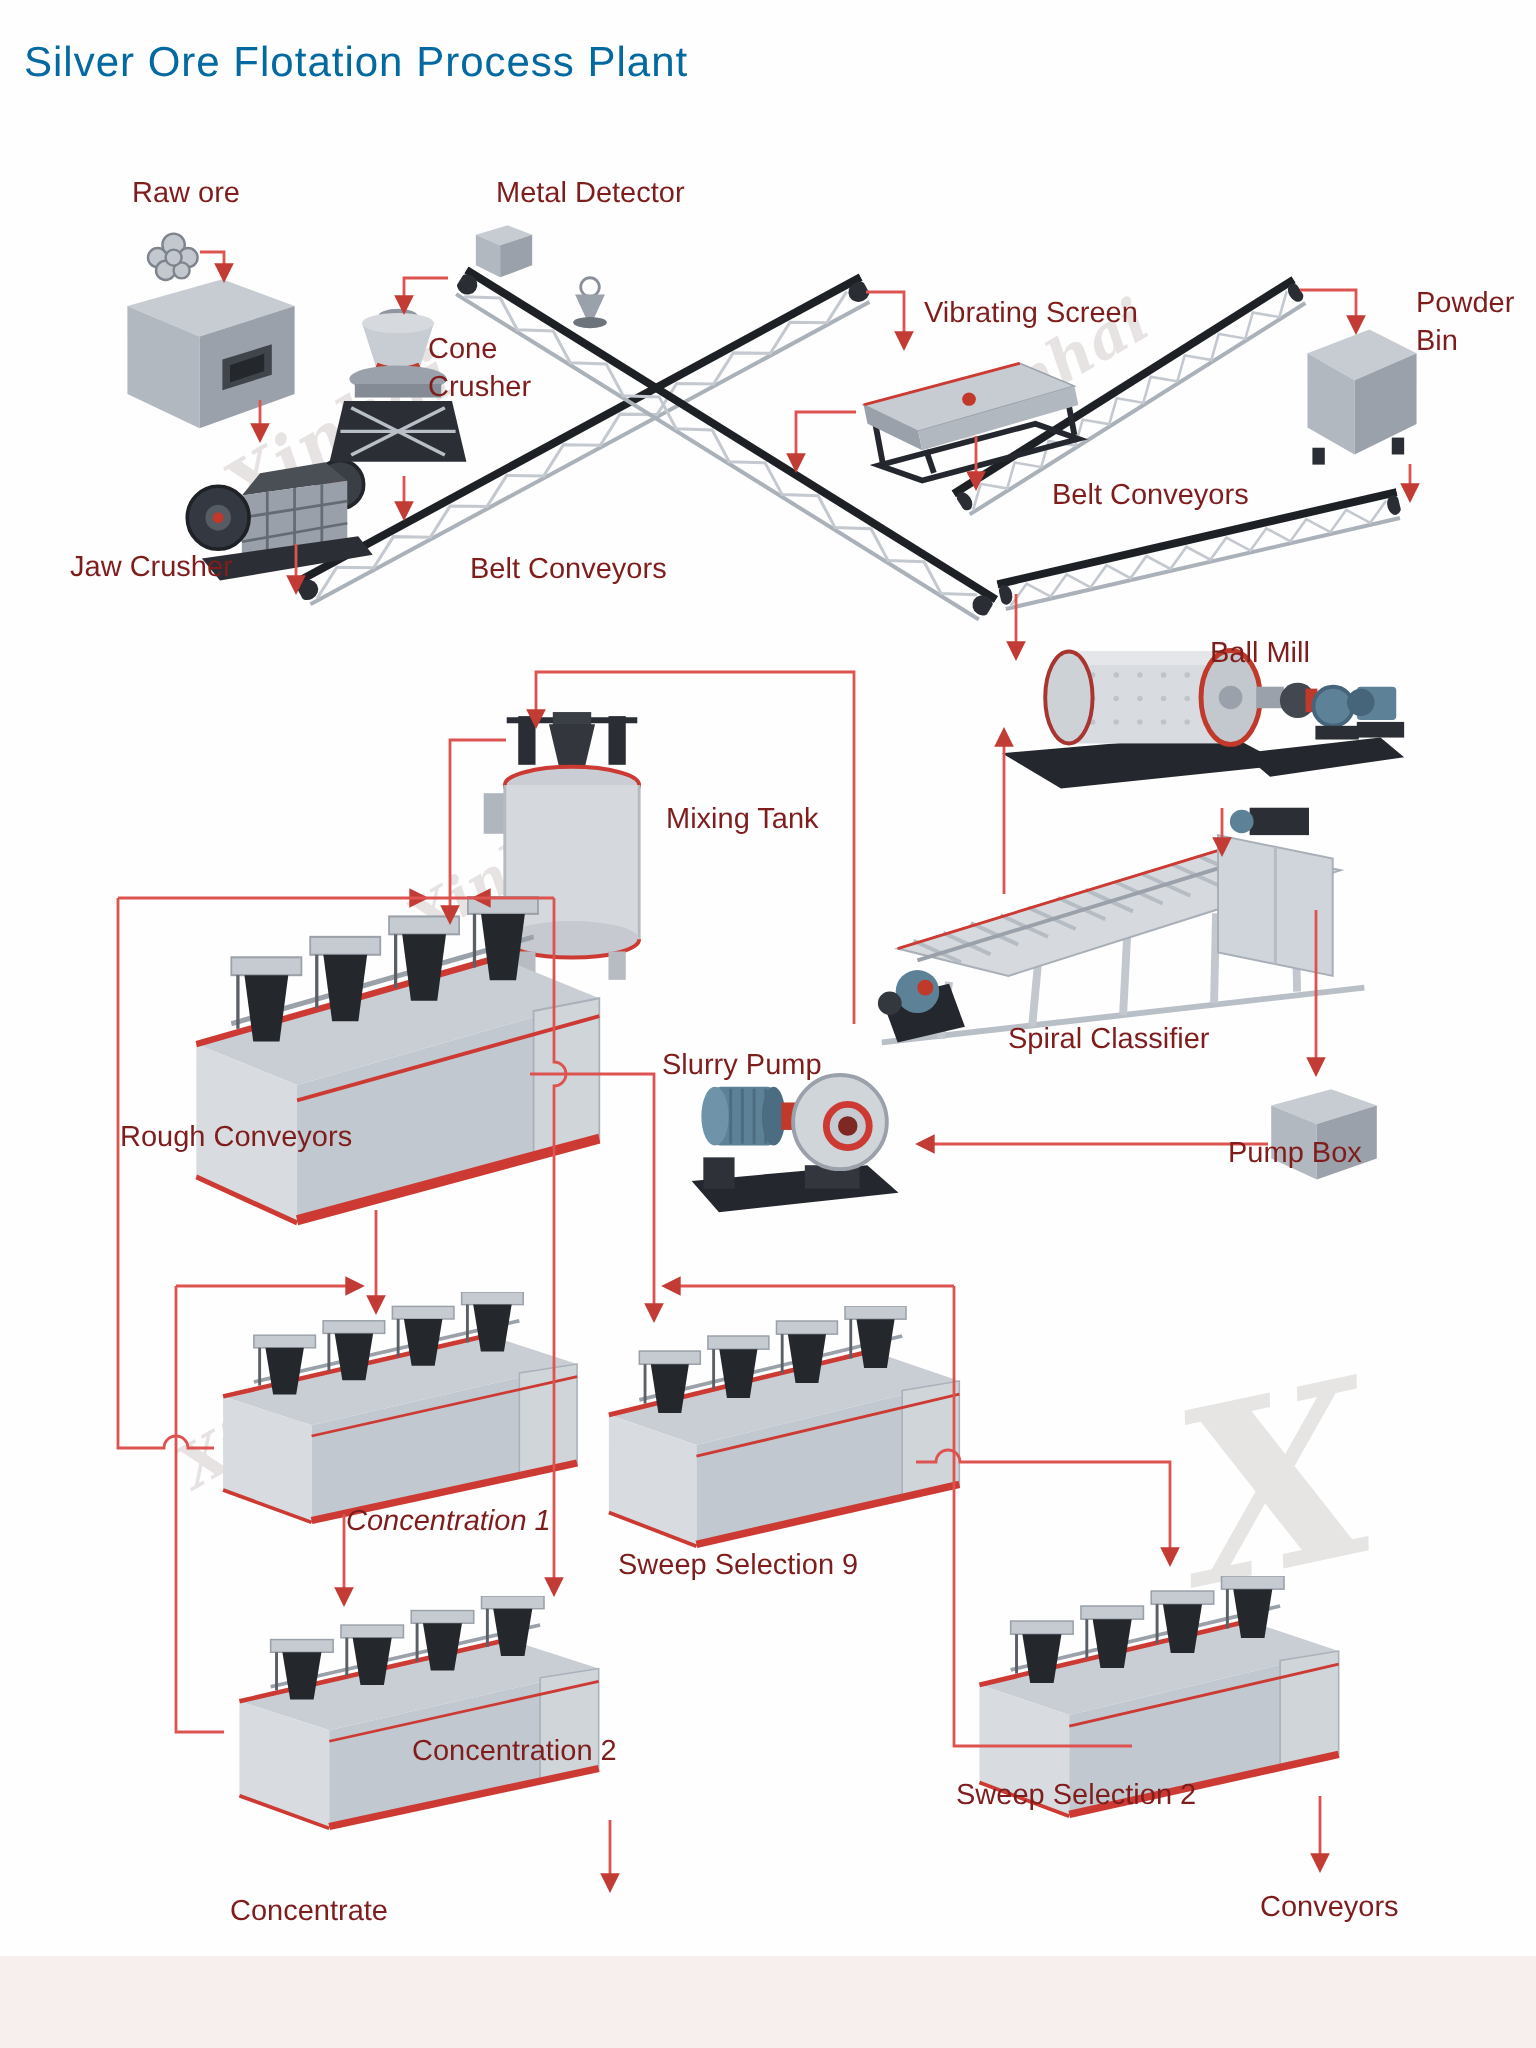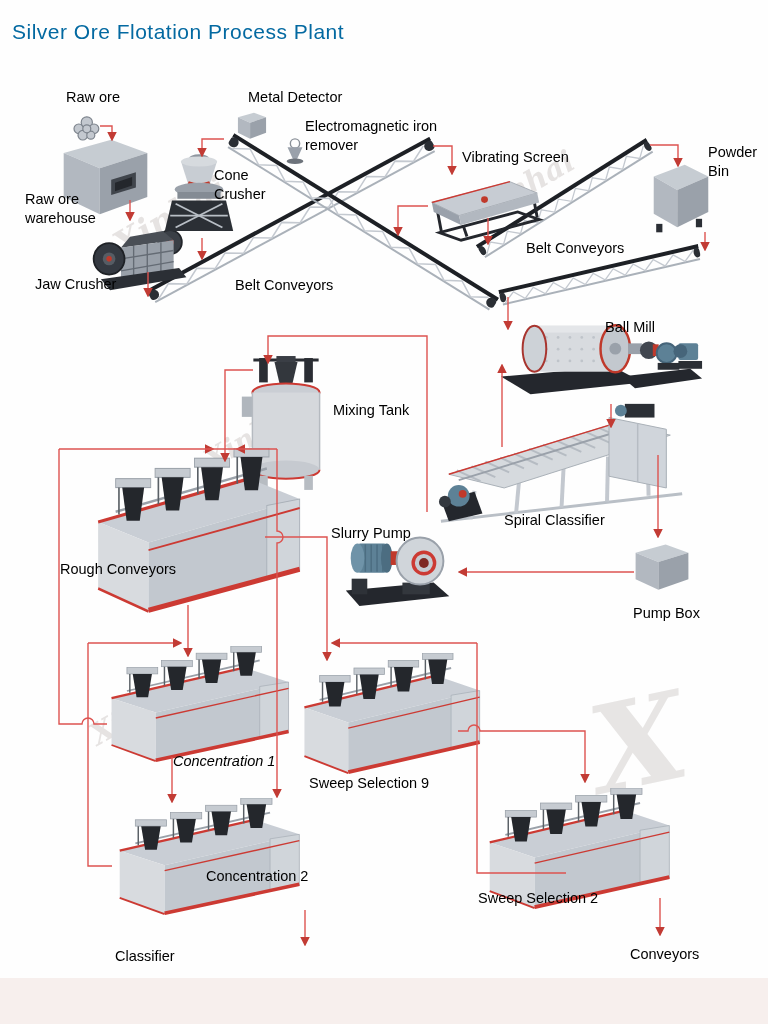"Raw ore" .lbl { color: #000000 -> #7f1d1d }
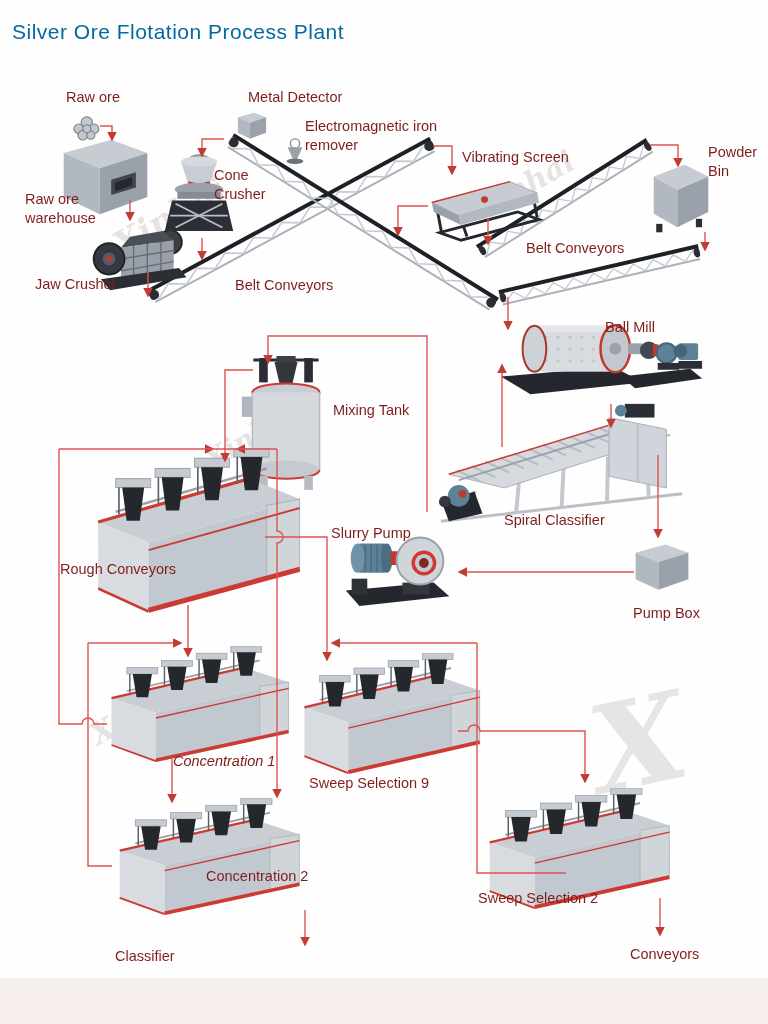"Electromagnetic iron remover" div.lbl { html: <div>Electromagnetic iron remover</div> -> none }
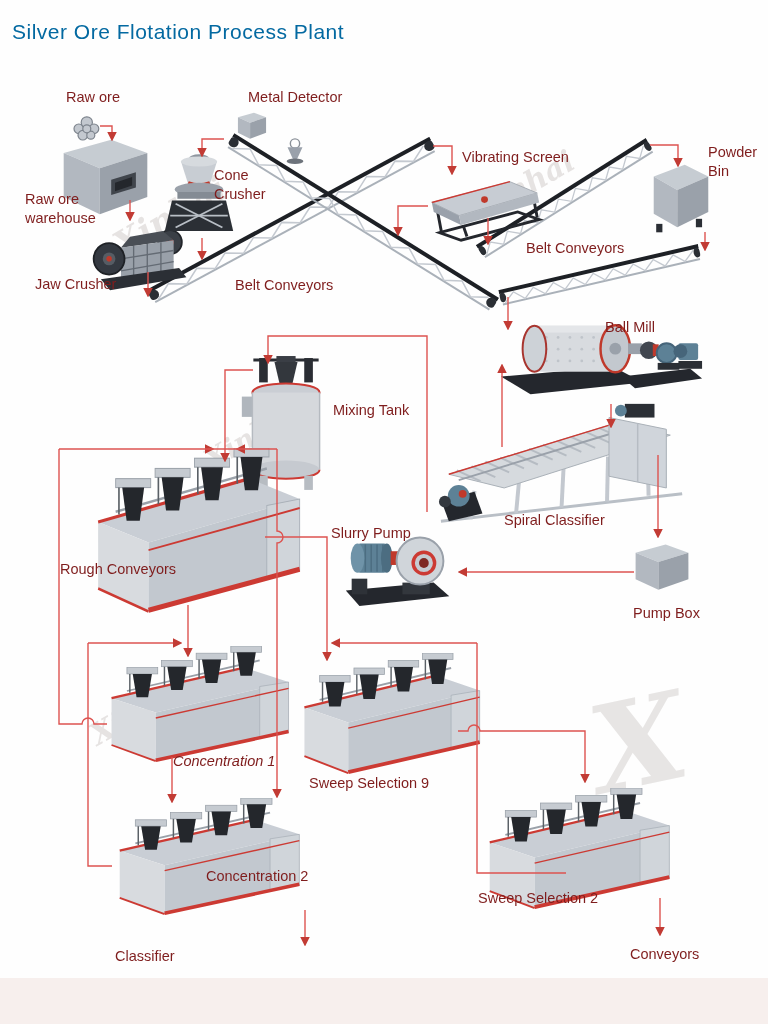"Raw ore warehouse" div.lbl { html: <div>Raw ore warehouse</div> -> none }
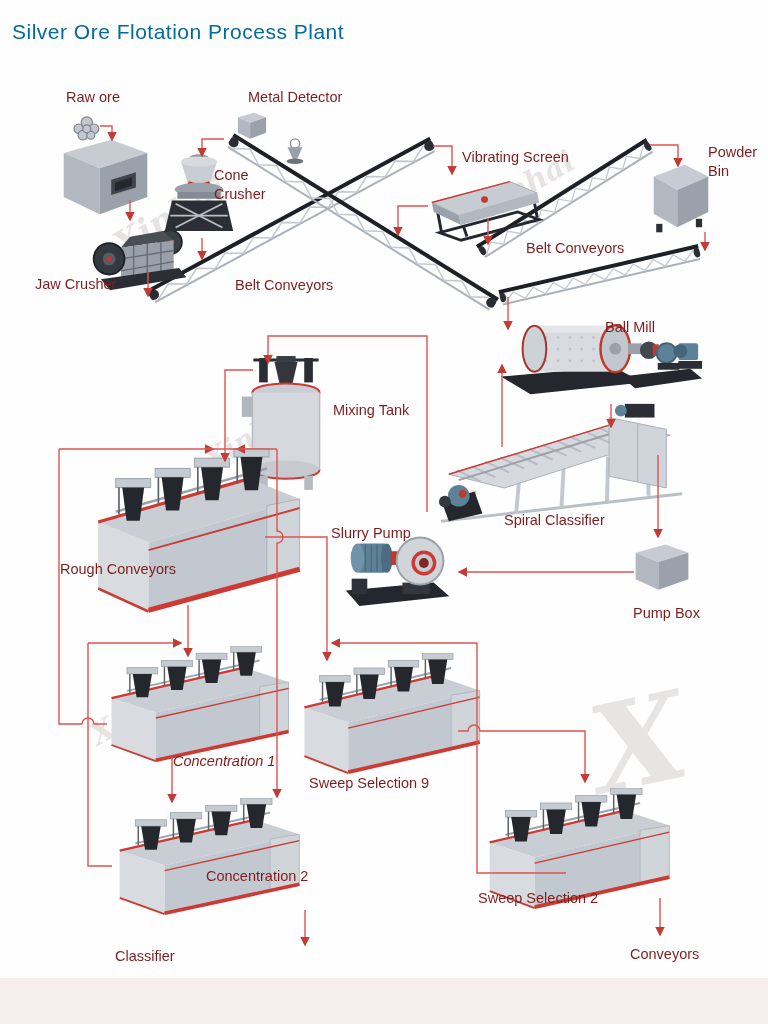"Pump Box" div.lbl { margin-left: 19px -> none; top: 604px -> 568px }
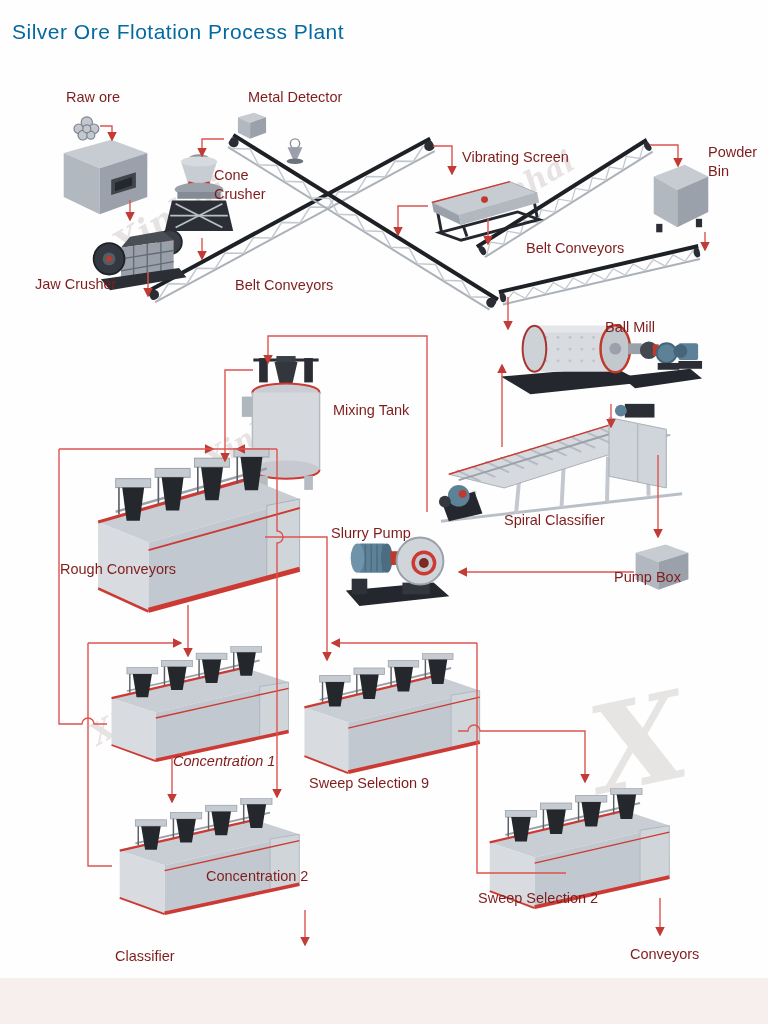"Classifier" div.lbl { text: Classifier -> Concentrate }
